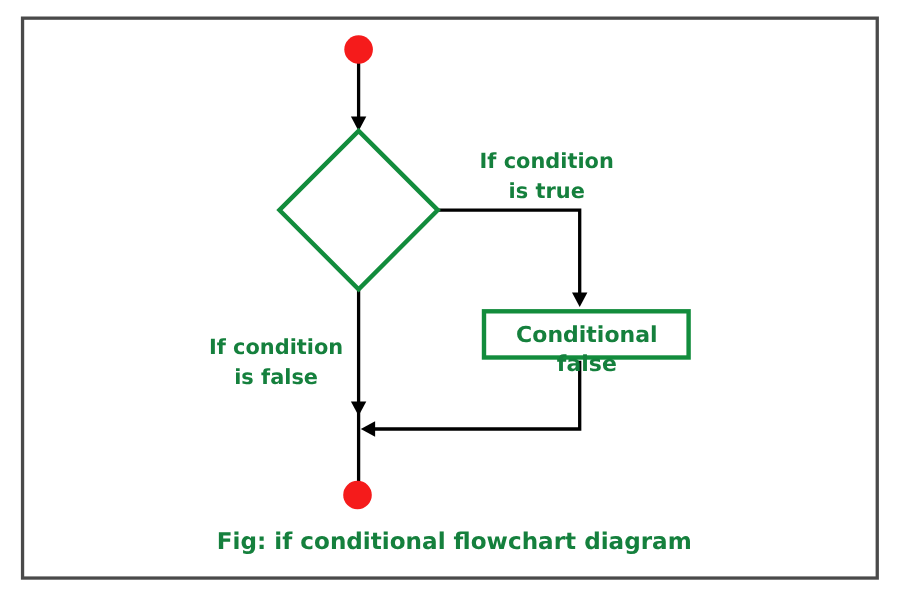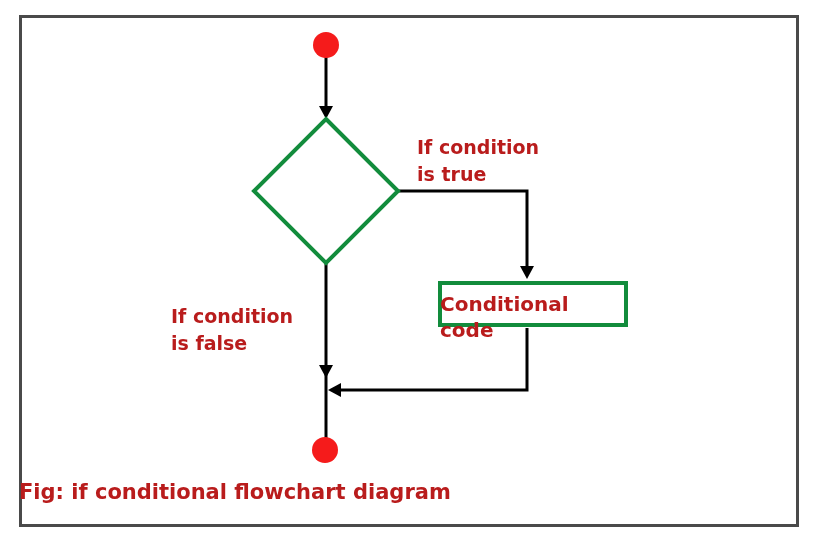"If condition" .lbl { color: #b91c1c -> #15803d; text-align: none -> center }
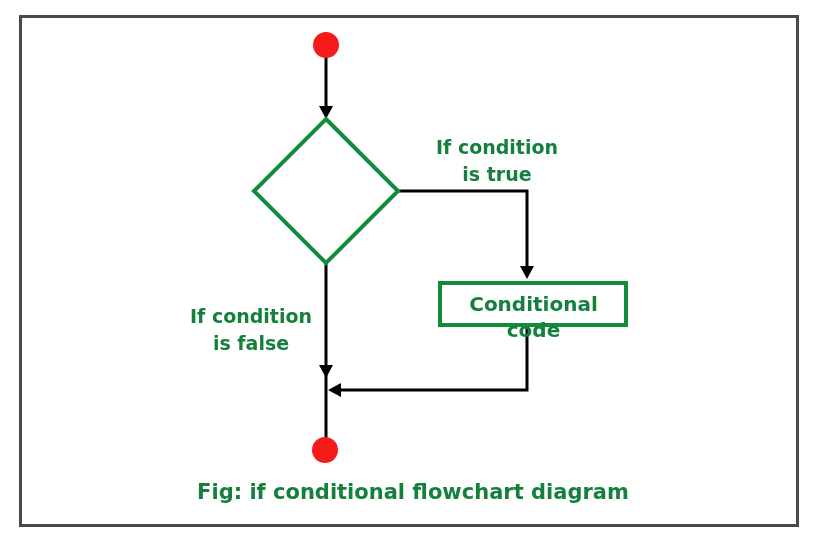"Conditional code" div.lbl { text: code -> false }
